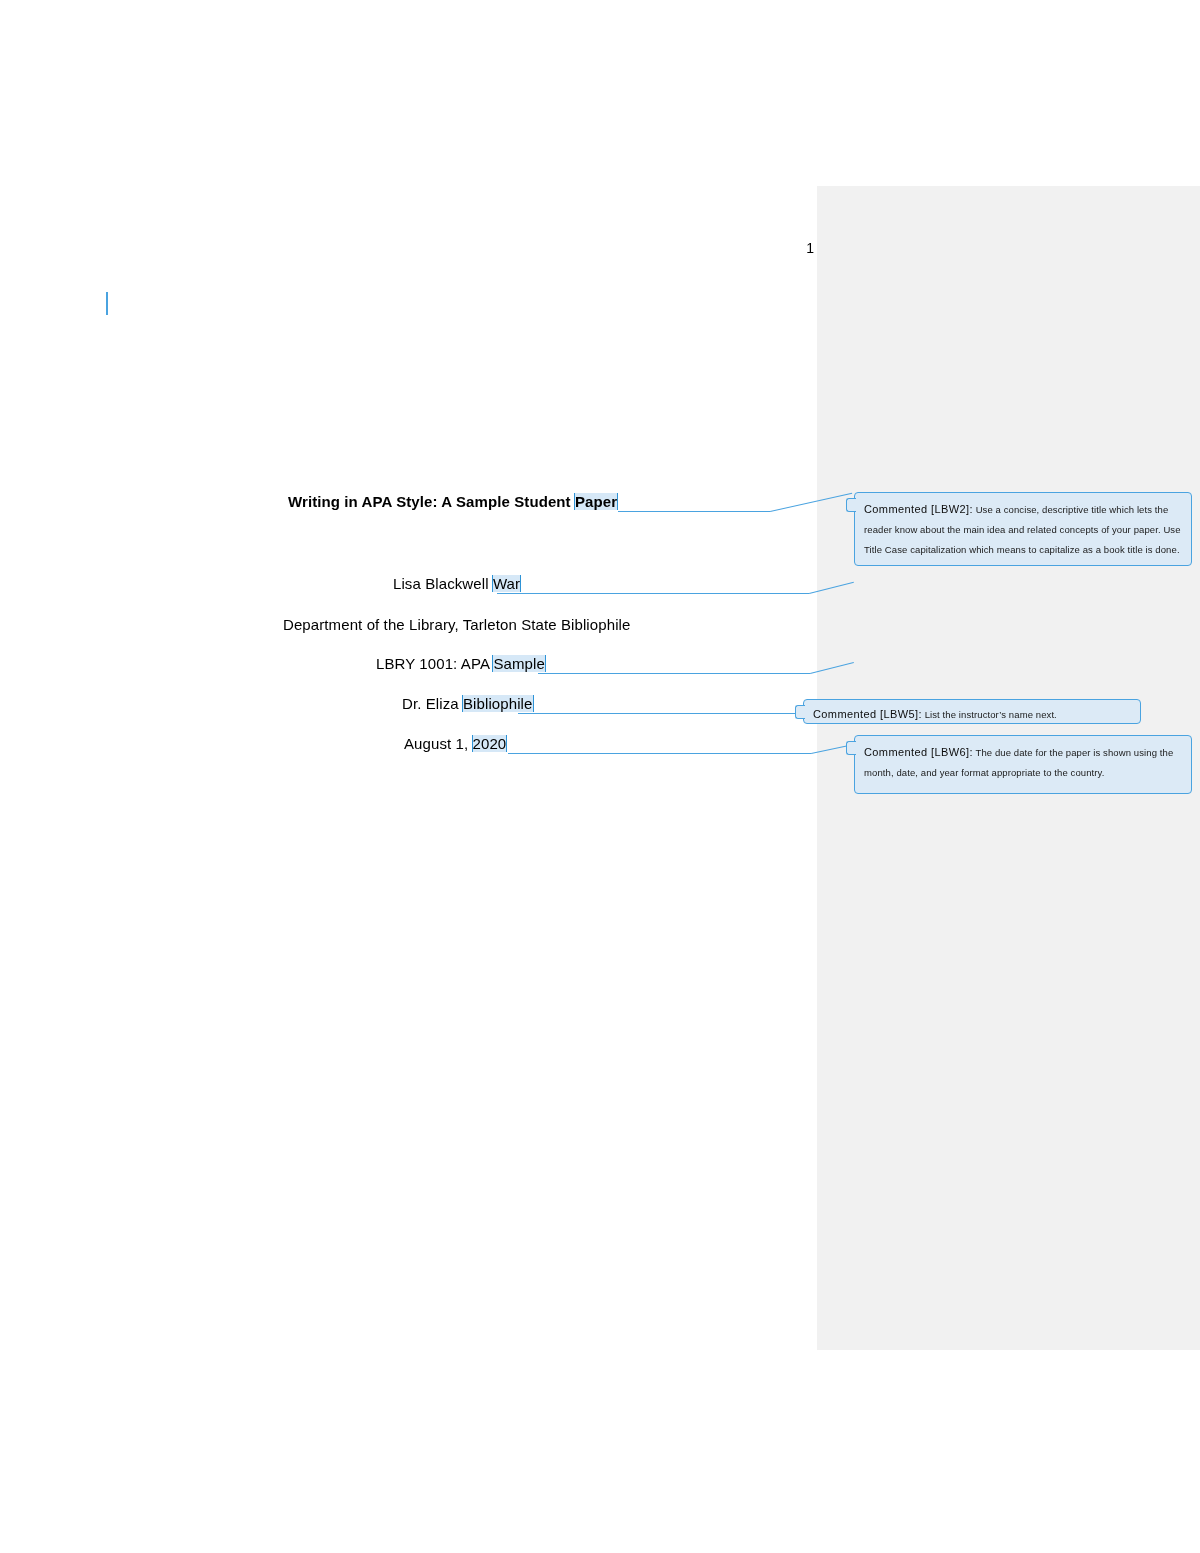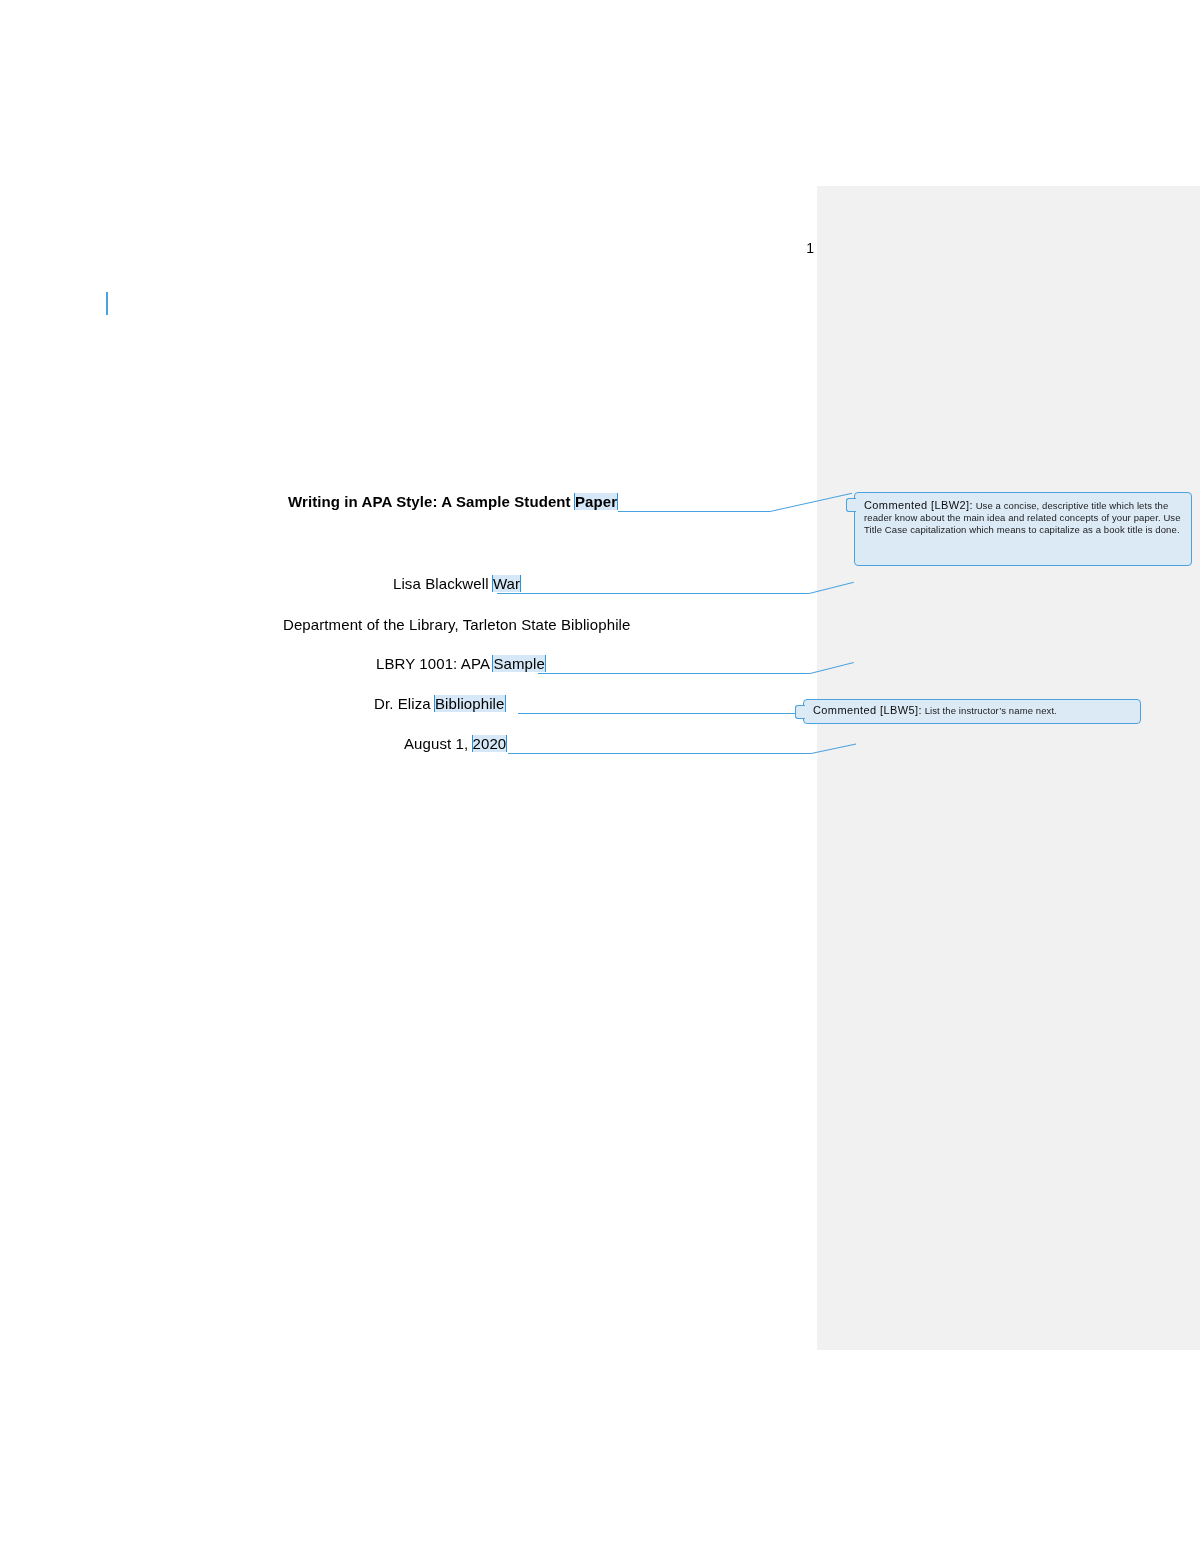"Commented [LBW2]: Use a concise," .comment { line-height: 12px -> 20px }
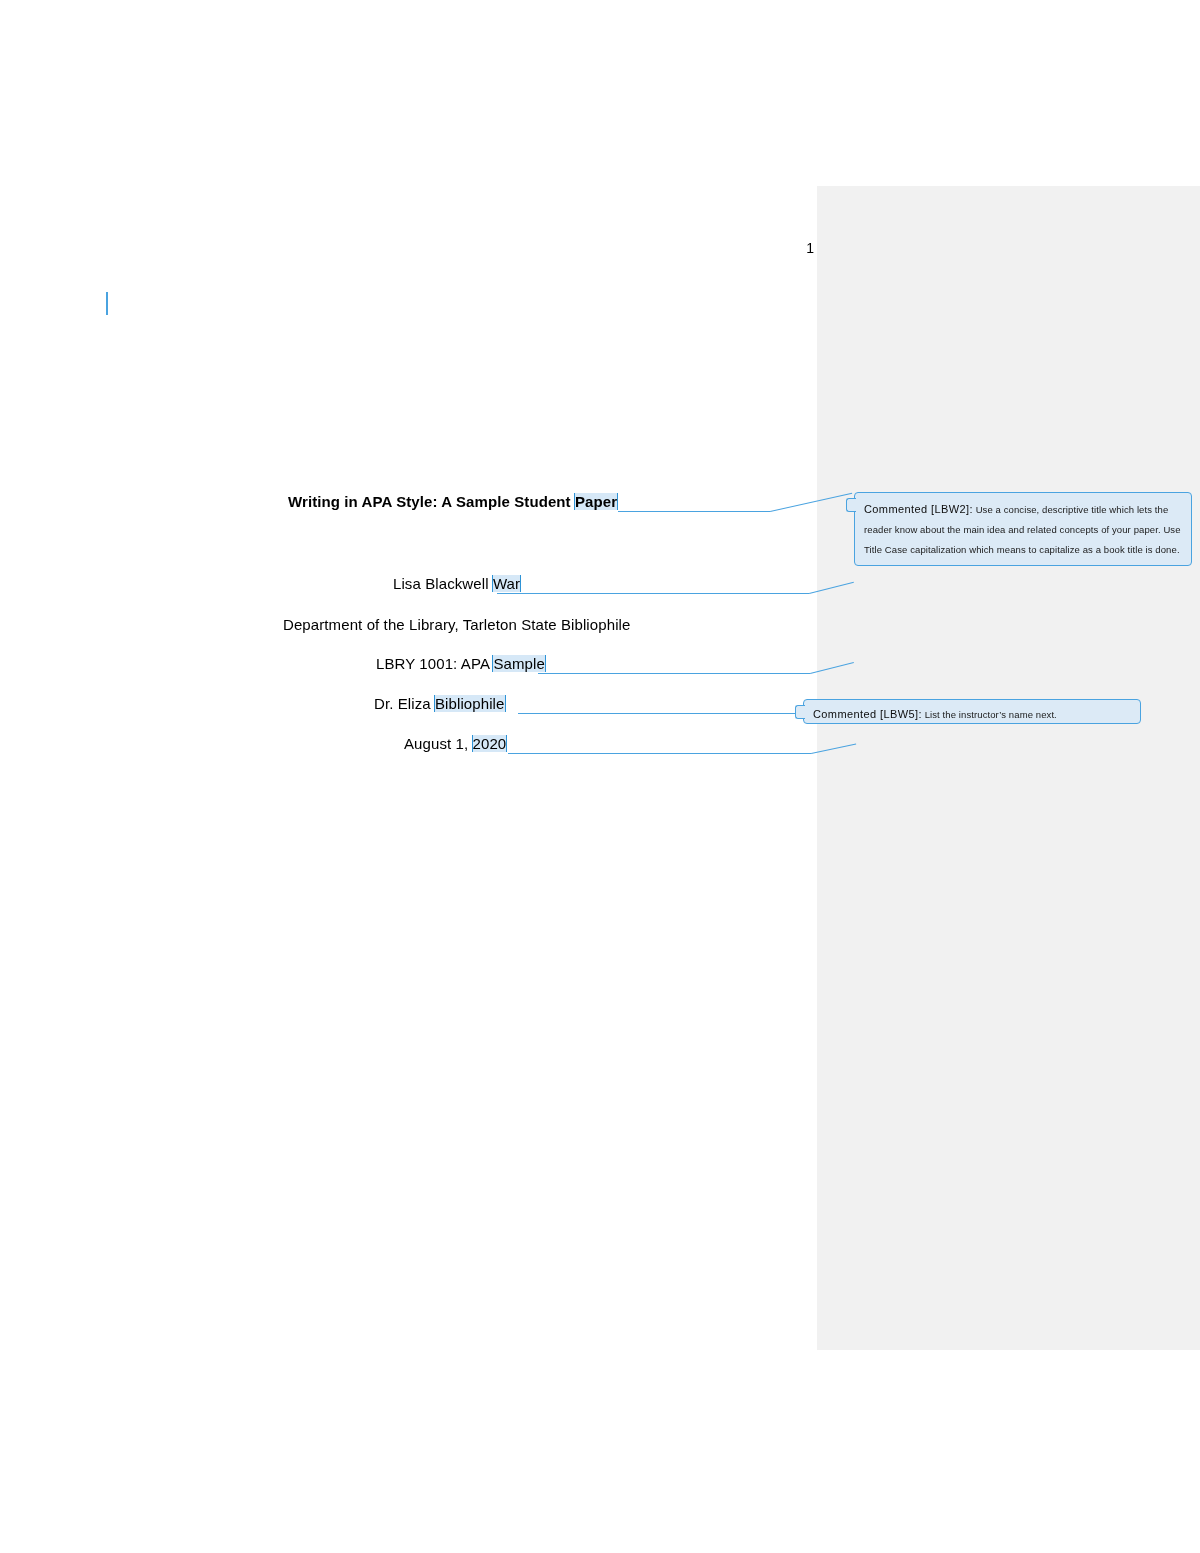"Dr. Eliza Bibliophile" div.doc-line { left: 374px -> 402px }
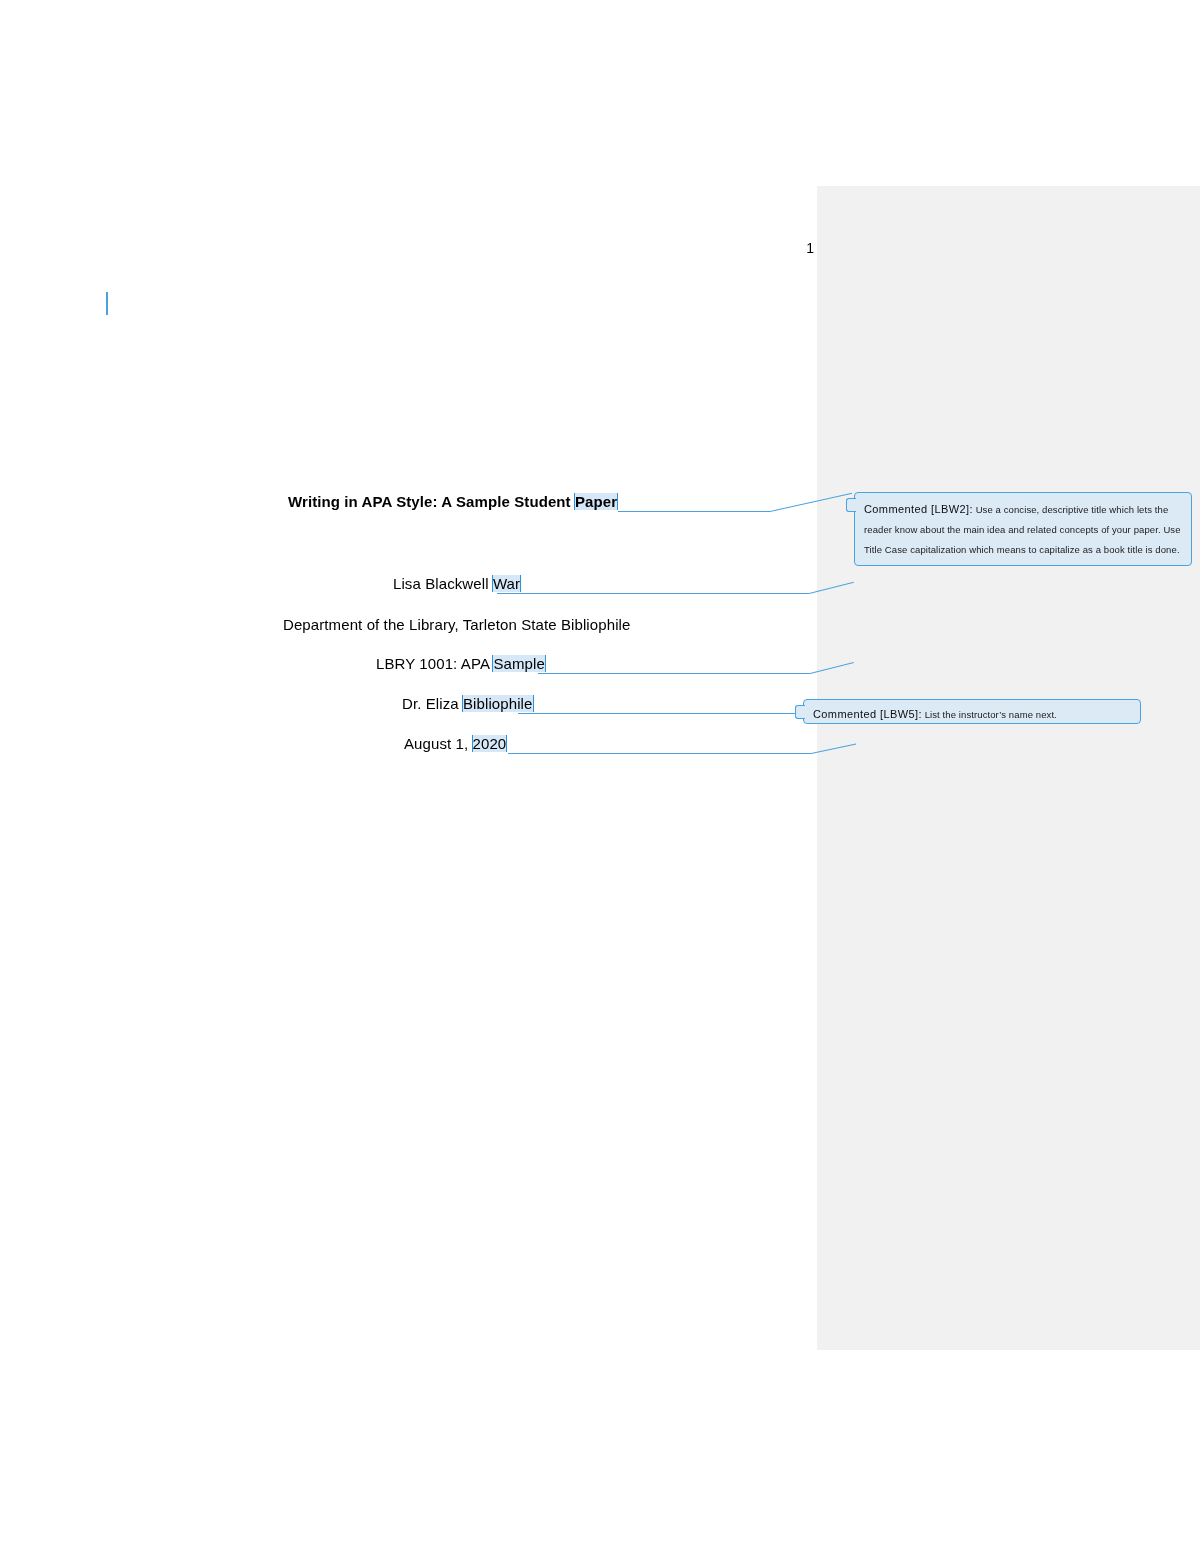"Commented [LBW6]: The due date" div.comment { html: none -> <div> <span>Commented [LBW6]:</span><span> The due date for the paper is shown using the month, date, and year format appropriate to the country.</span> </div> }
